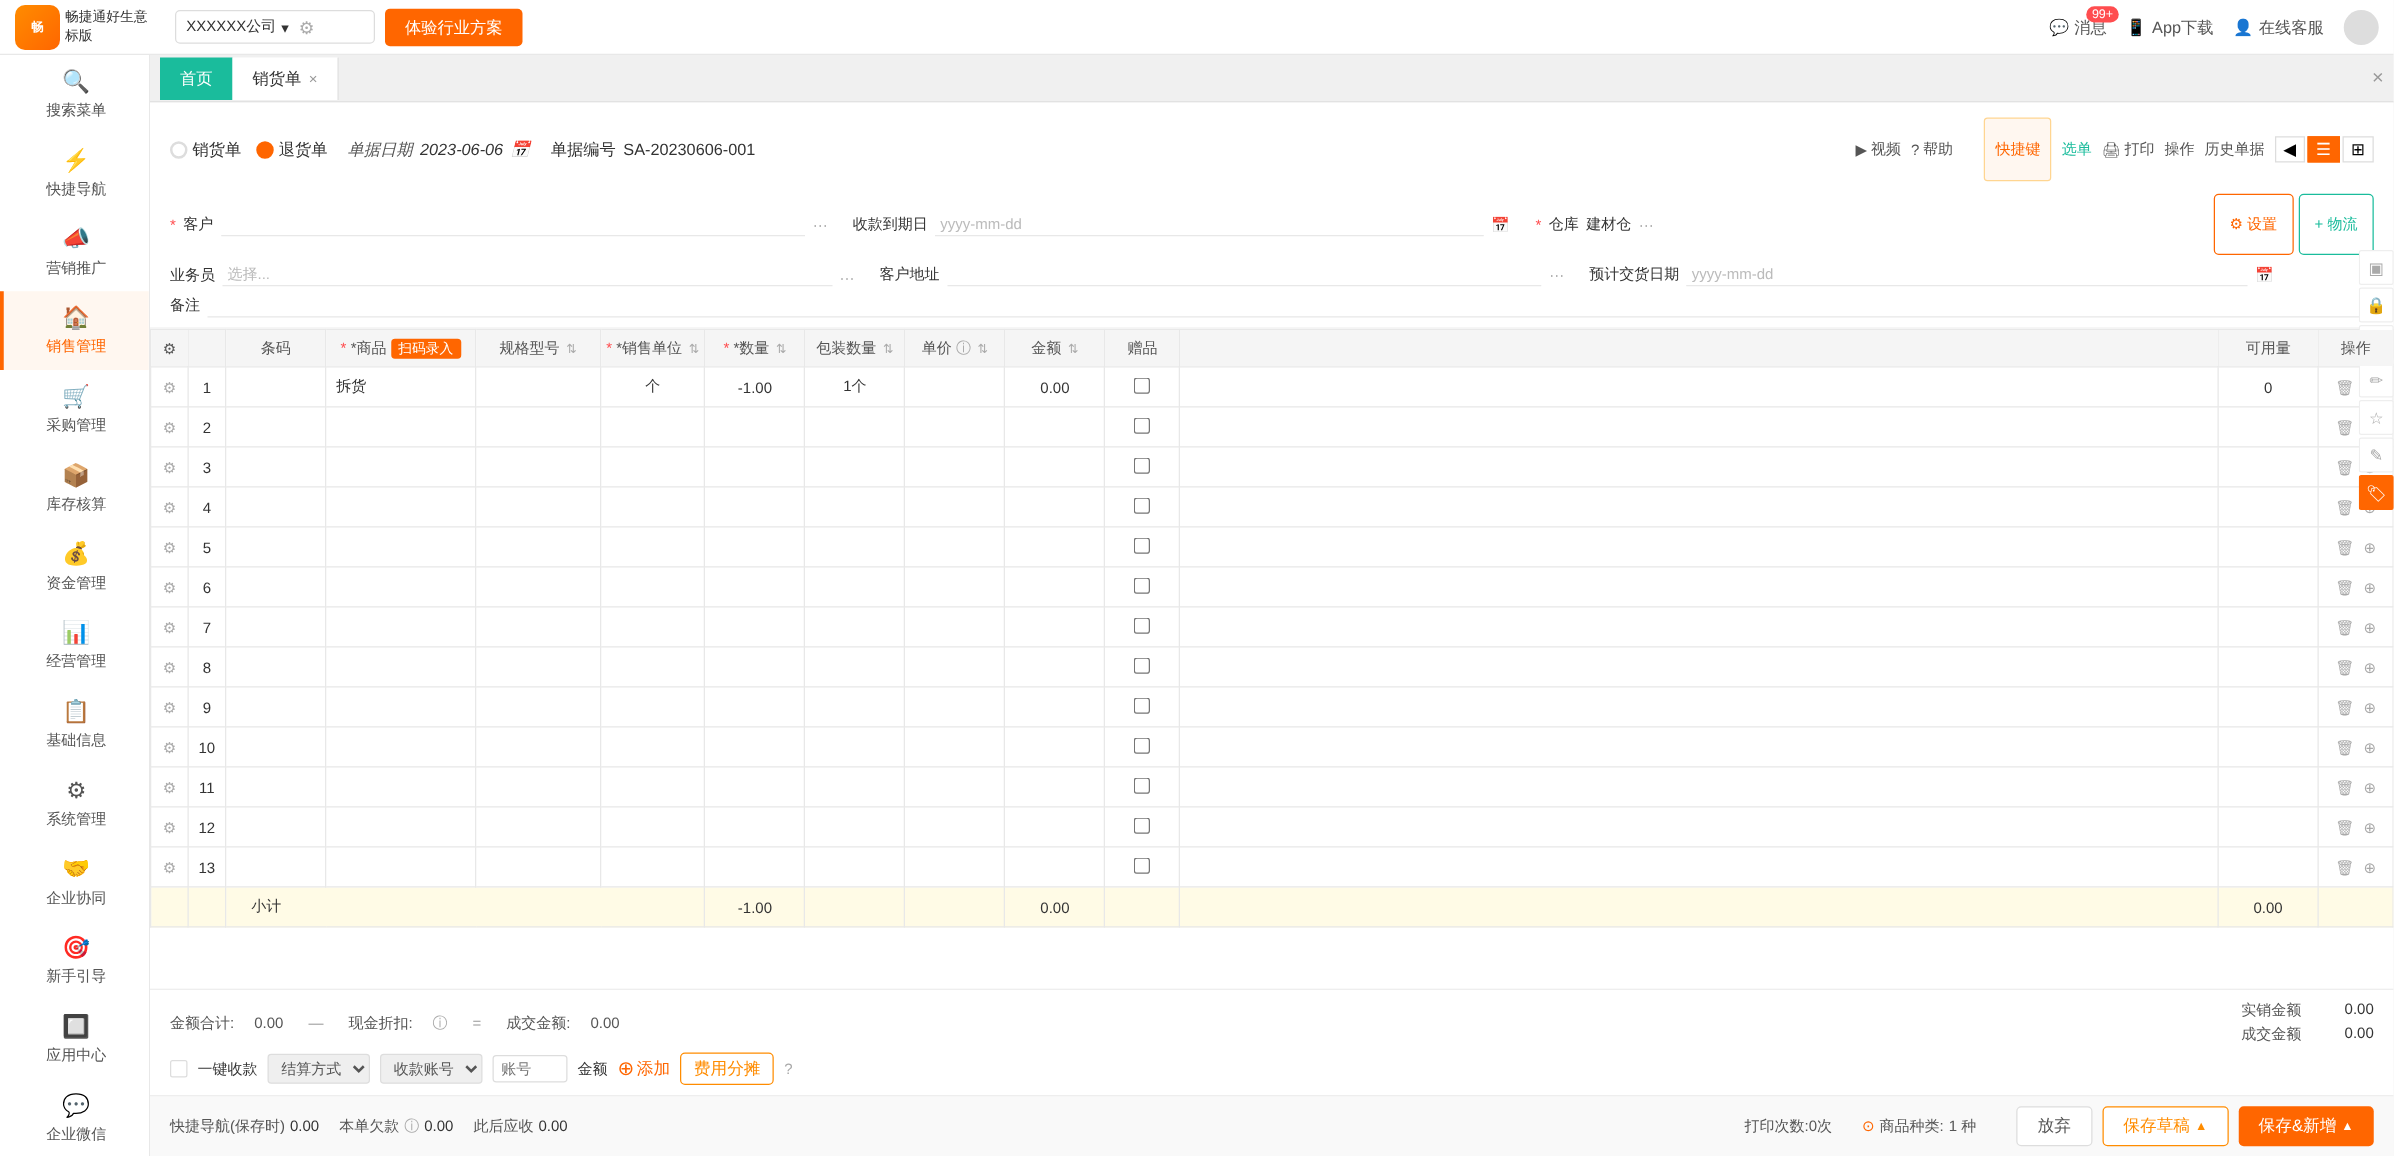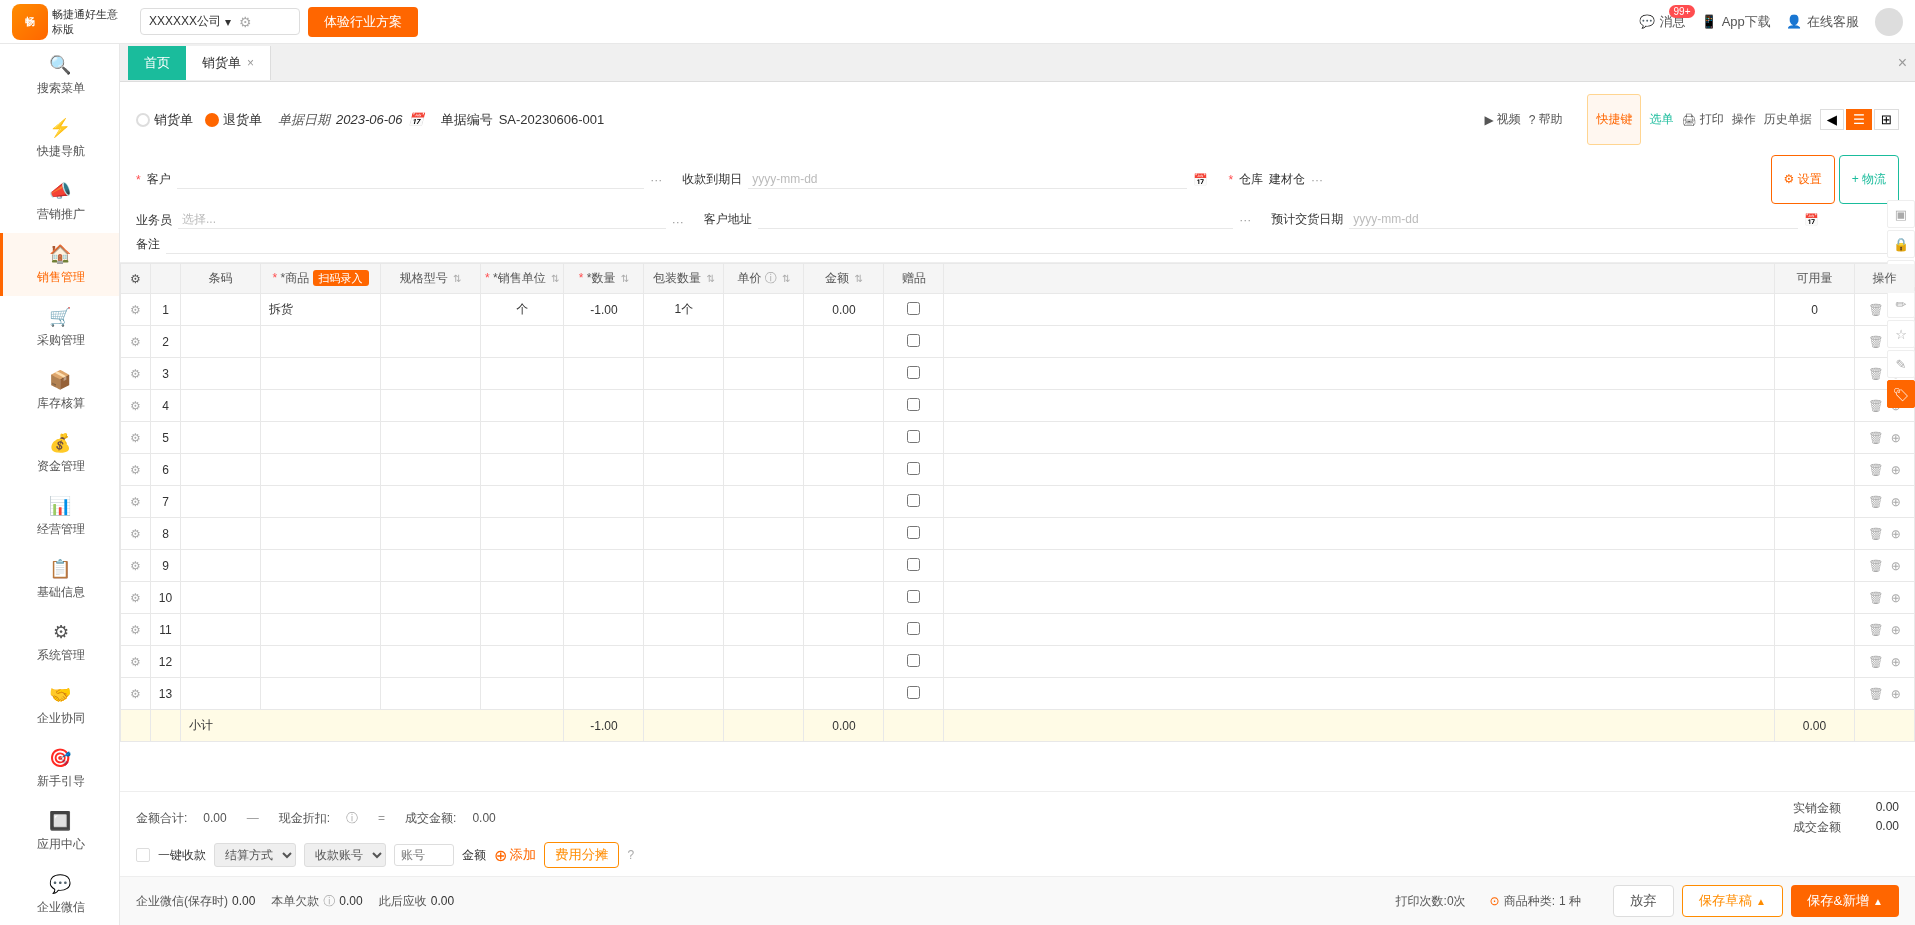"小计" td { padding-left: 8px -> 20px }
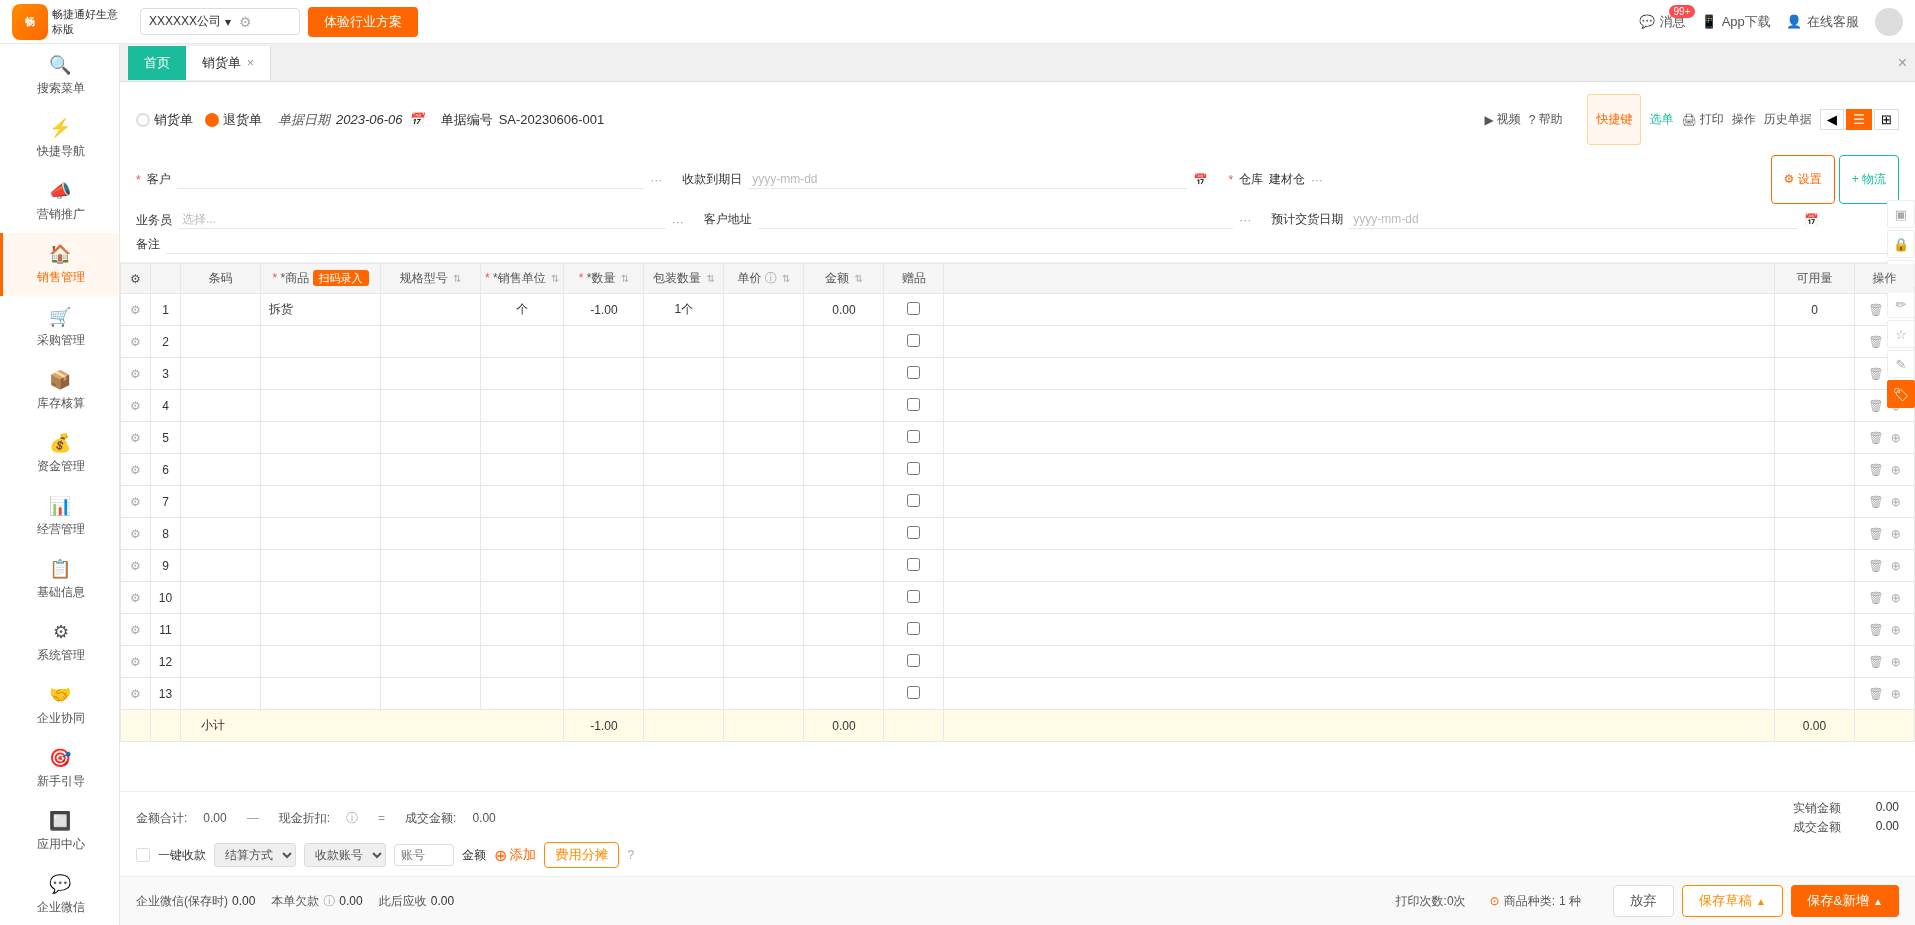"企业微信(保存时)" span { text: 企业微信 -> 快捷导航 }
